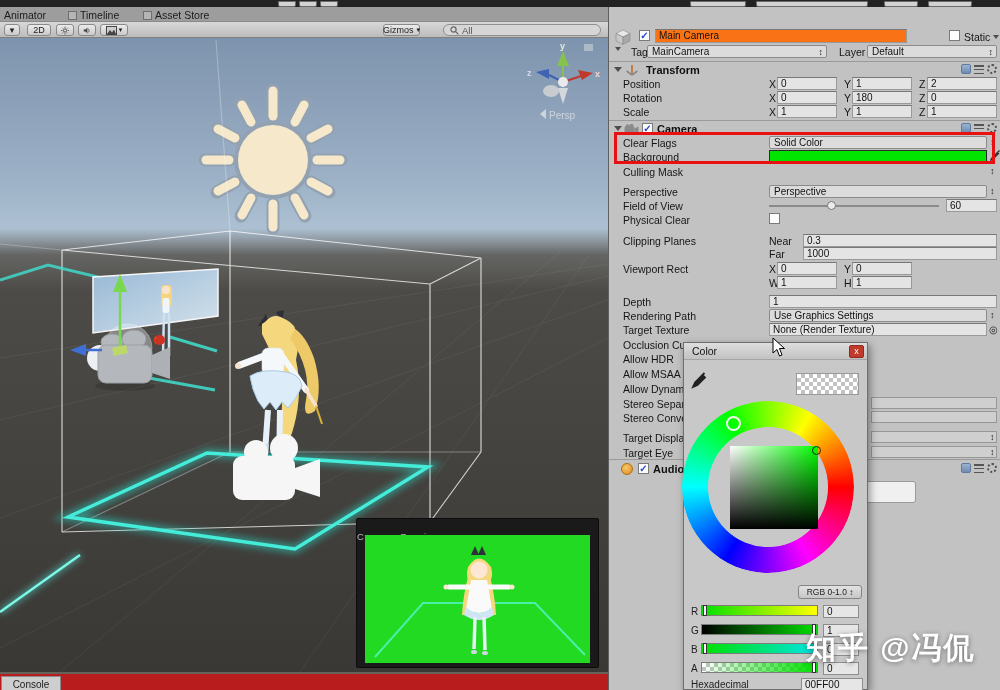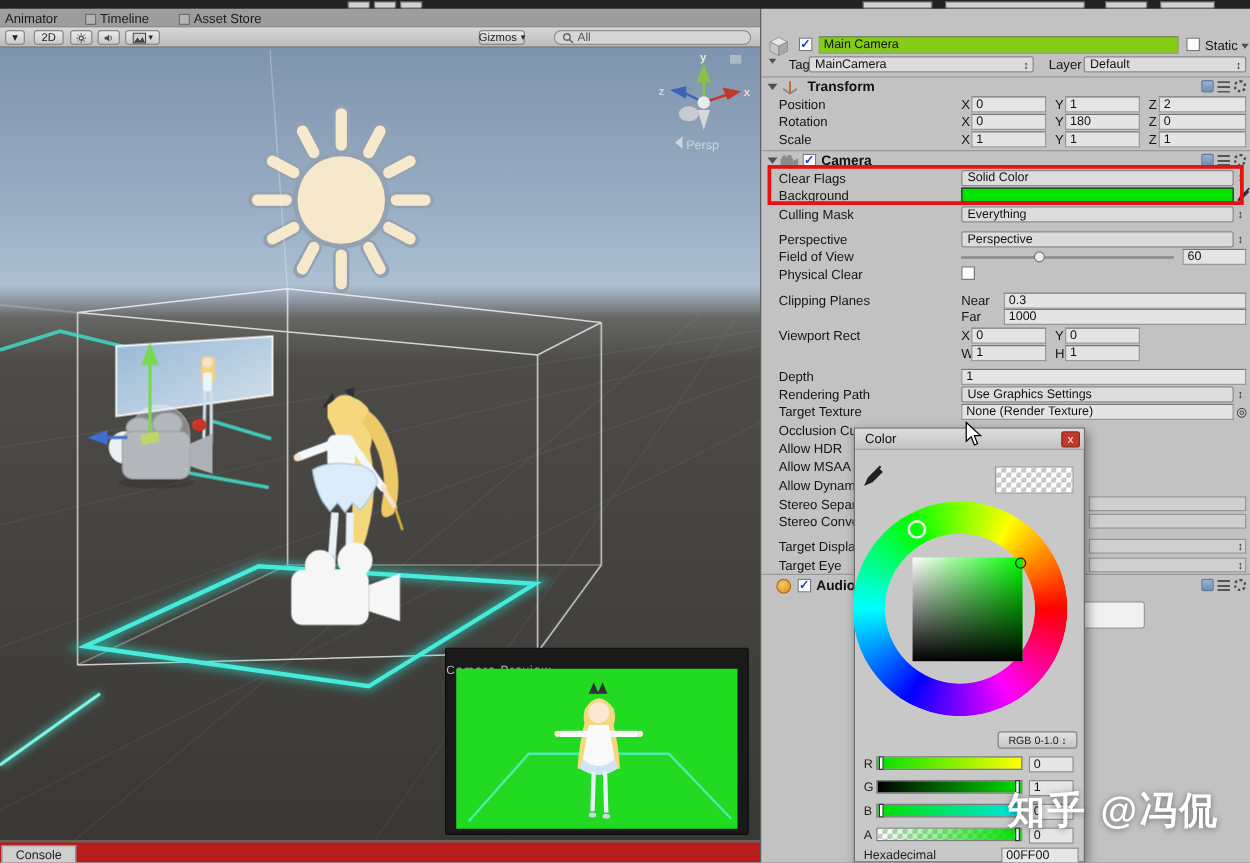"Main Camera" div.fld { background: #84cc16 -> #f97316; width: 288px -> 252px }
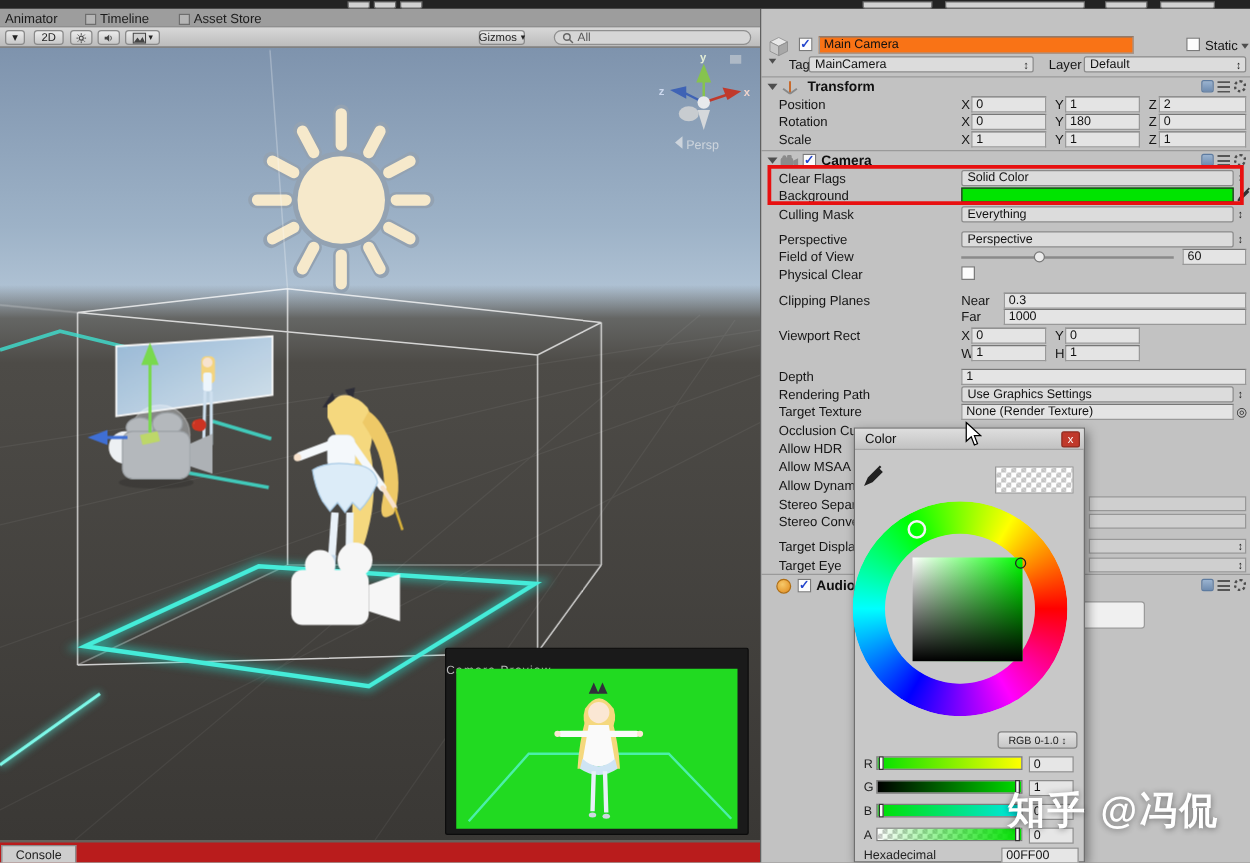"Everything" div.dd { html: <div><span>Everything</span></div> -> none }
